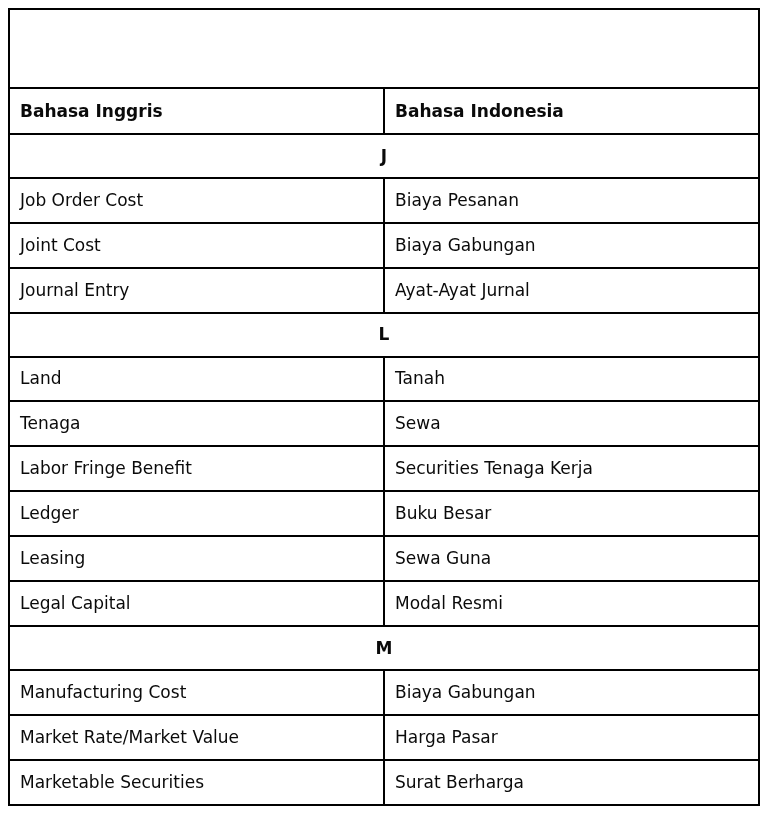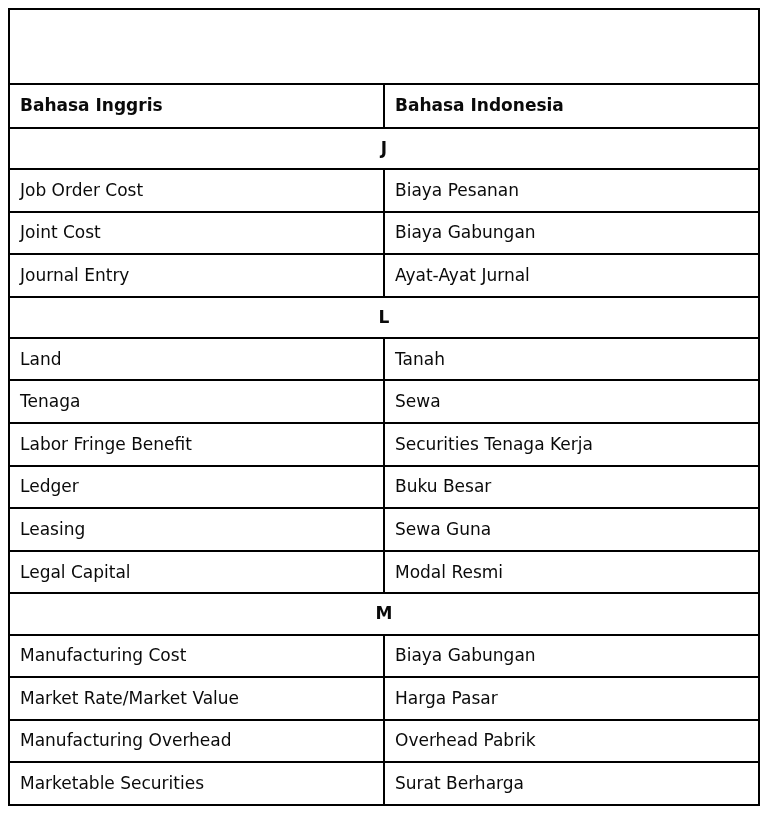"Manufacturing Overhead" tr { html: <tr> <td>Manufacturing Overhead</td> <td>Overhead Pabrik</td> </tr> -> none }
